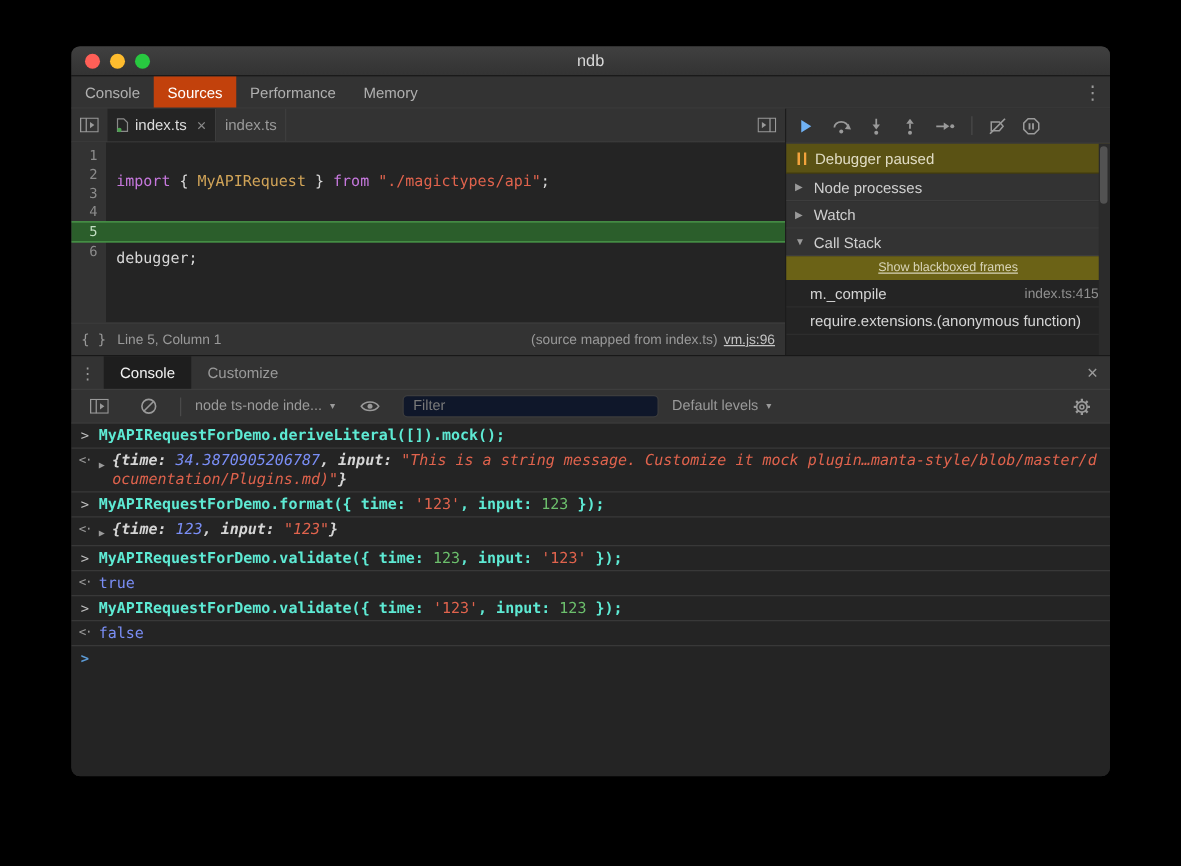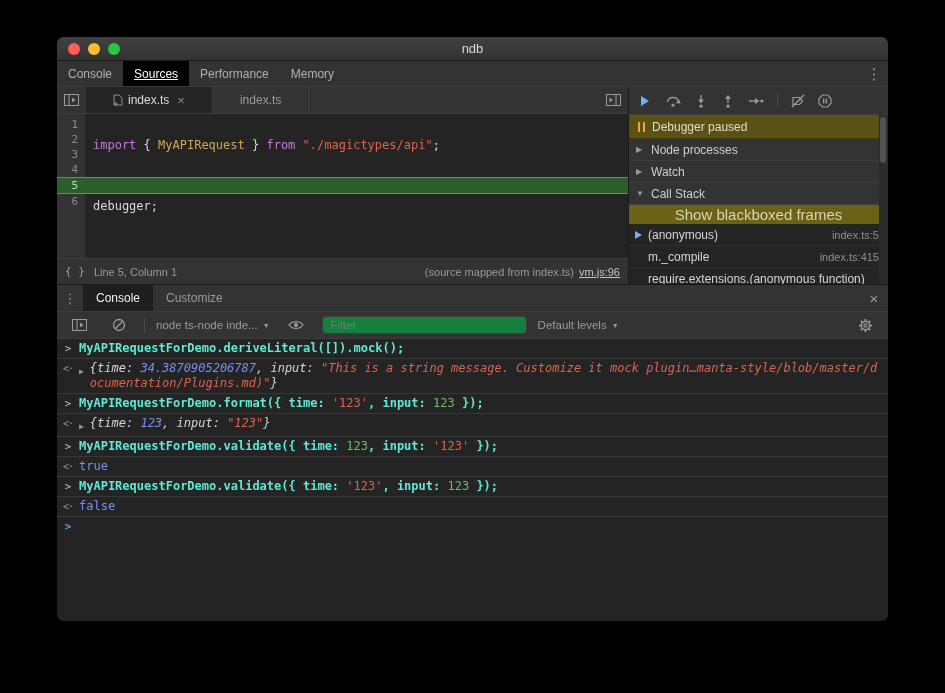"Sources" .mtab.active { background: #000000 -> #c2410c; text-decoration: underline -> none }
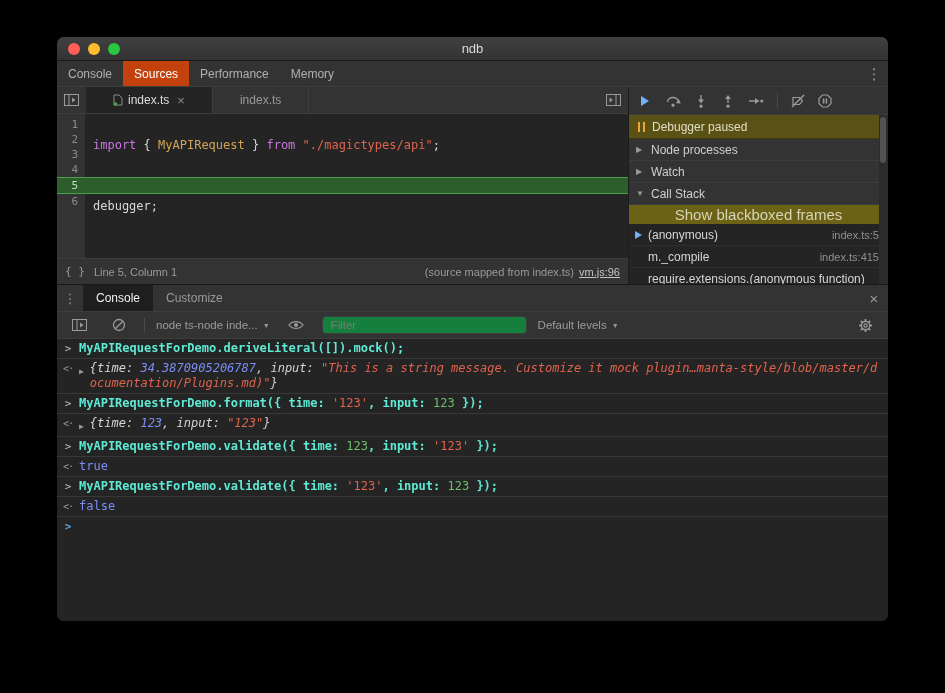"index.ts" .ftab { padding: 0 27px -> 0 7px }
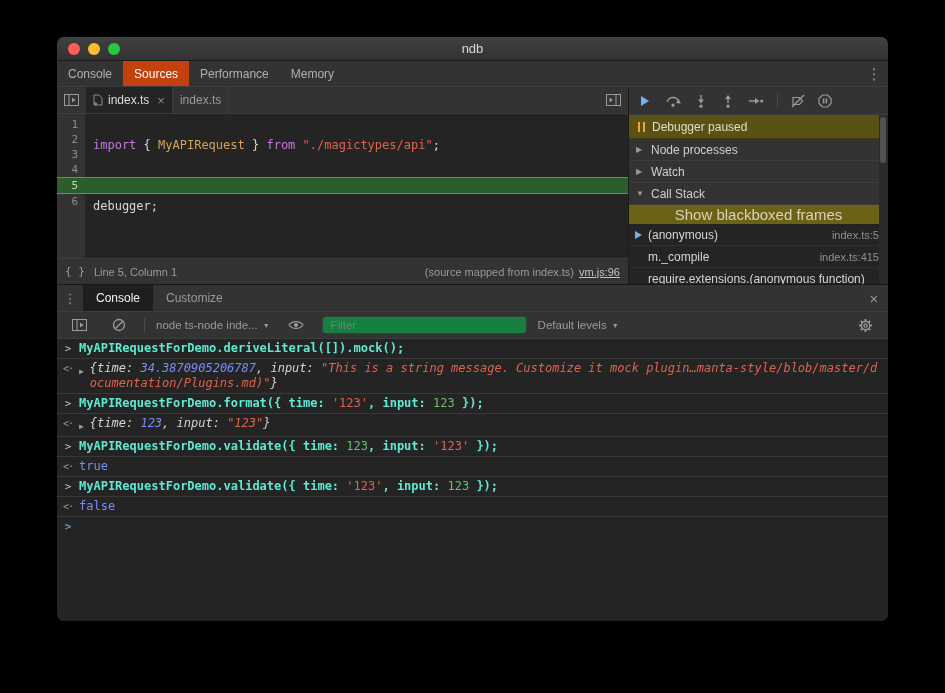"Show blackboxed frames" .blackboxed span { font-size: 15px -> 10px; text-decoration: none -> underline }
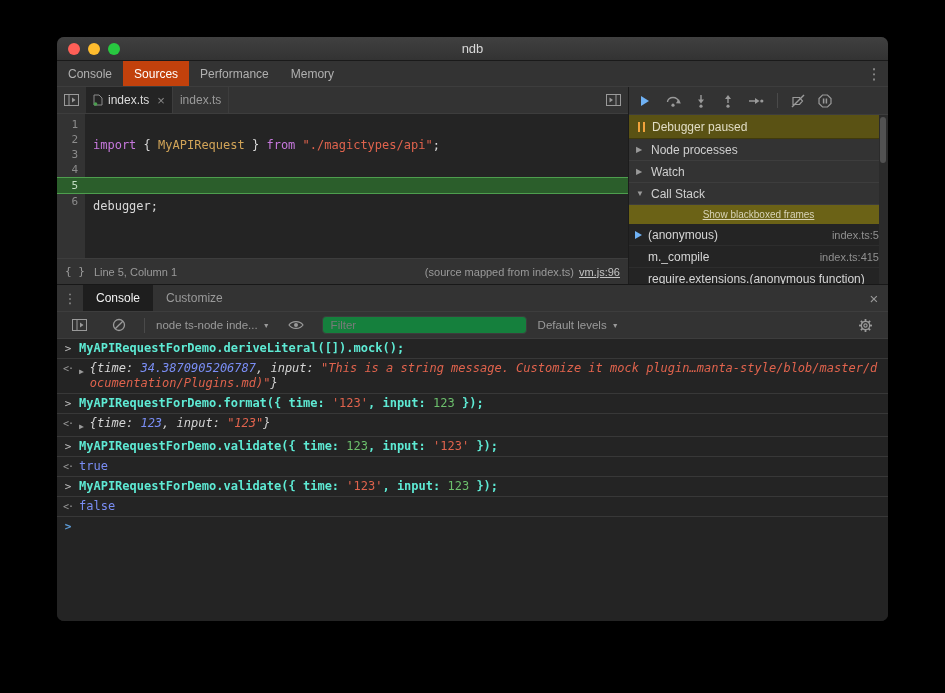"(anonymous)" div.frame { html: <div> <span></span> <span>(anonymous)</span> <span>index.ts:5</span> </div> -> none }
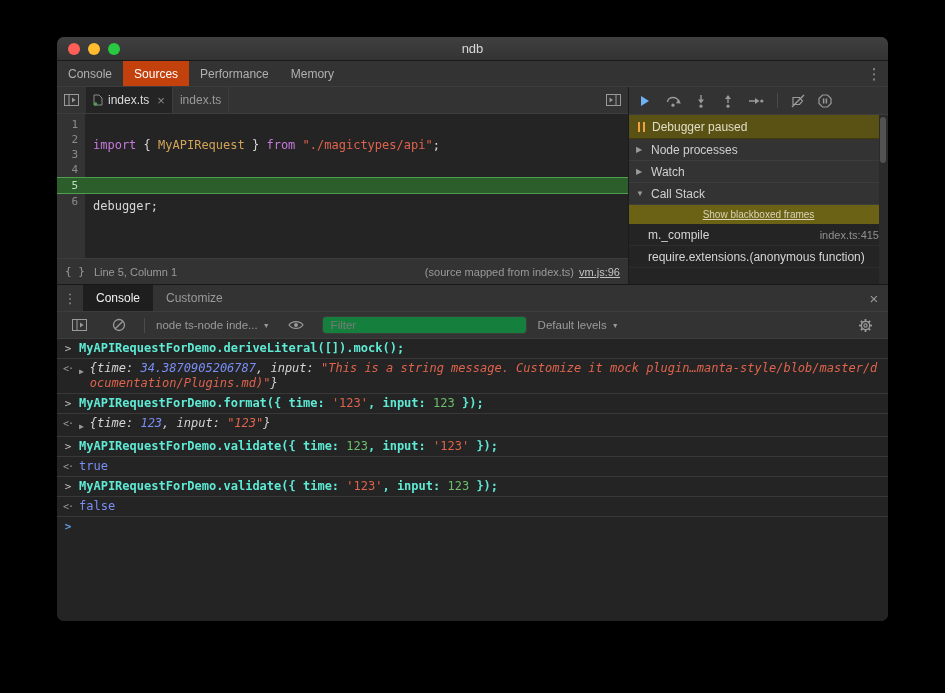"Filter" .filter-input { background: #15803d -> #0f172a }
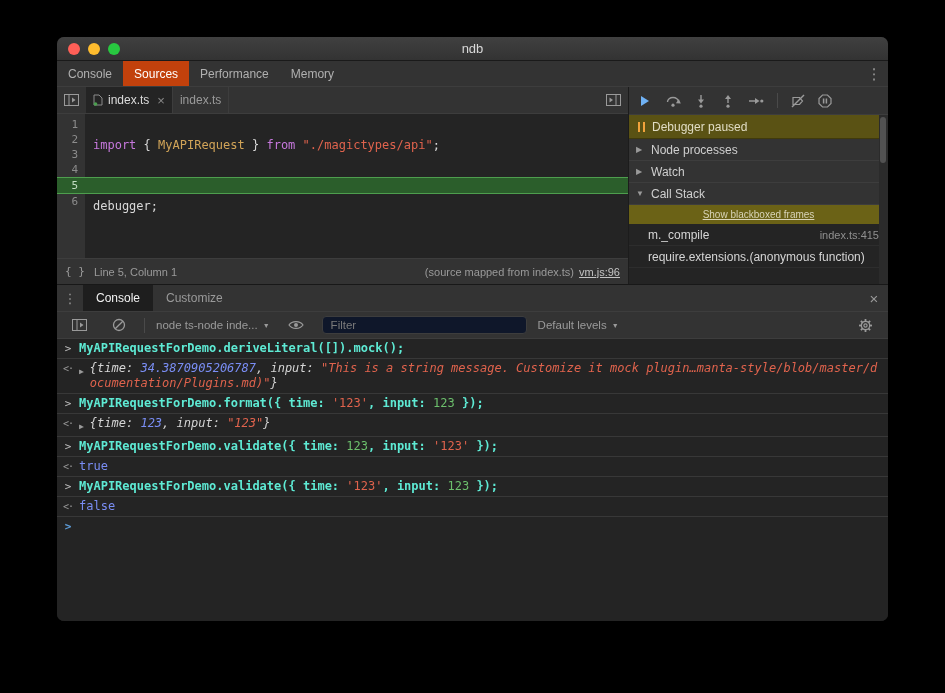"{time:" .obj { font-weight: none -> bold }
